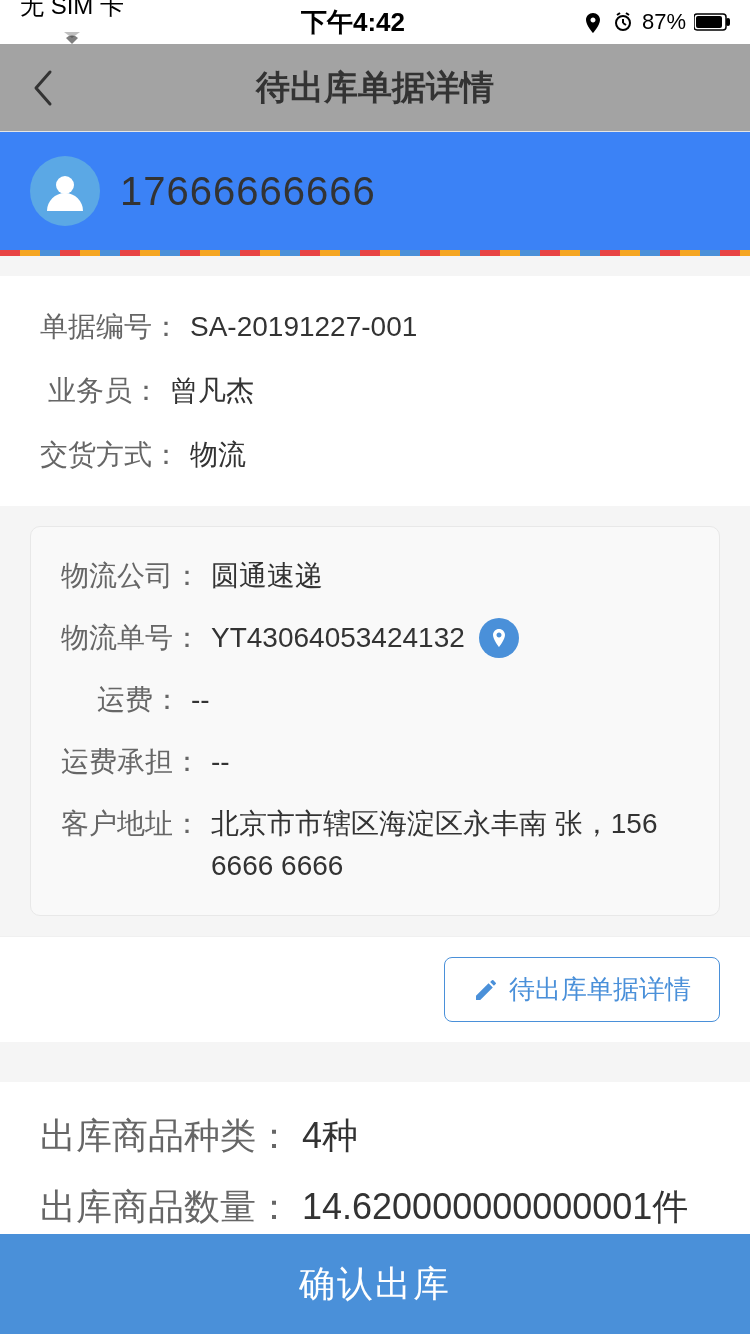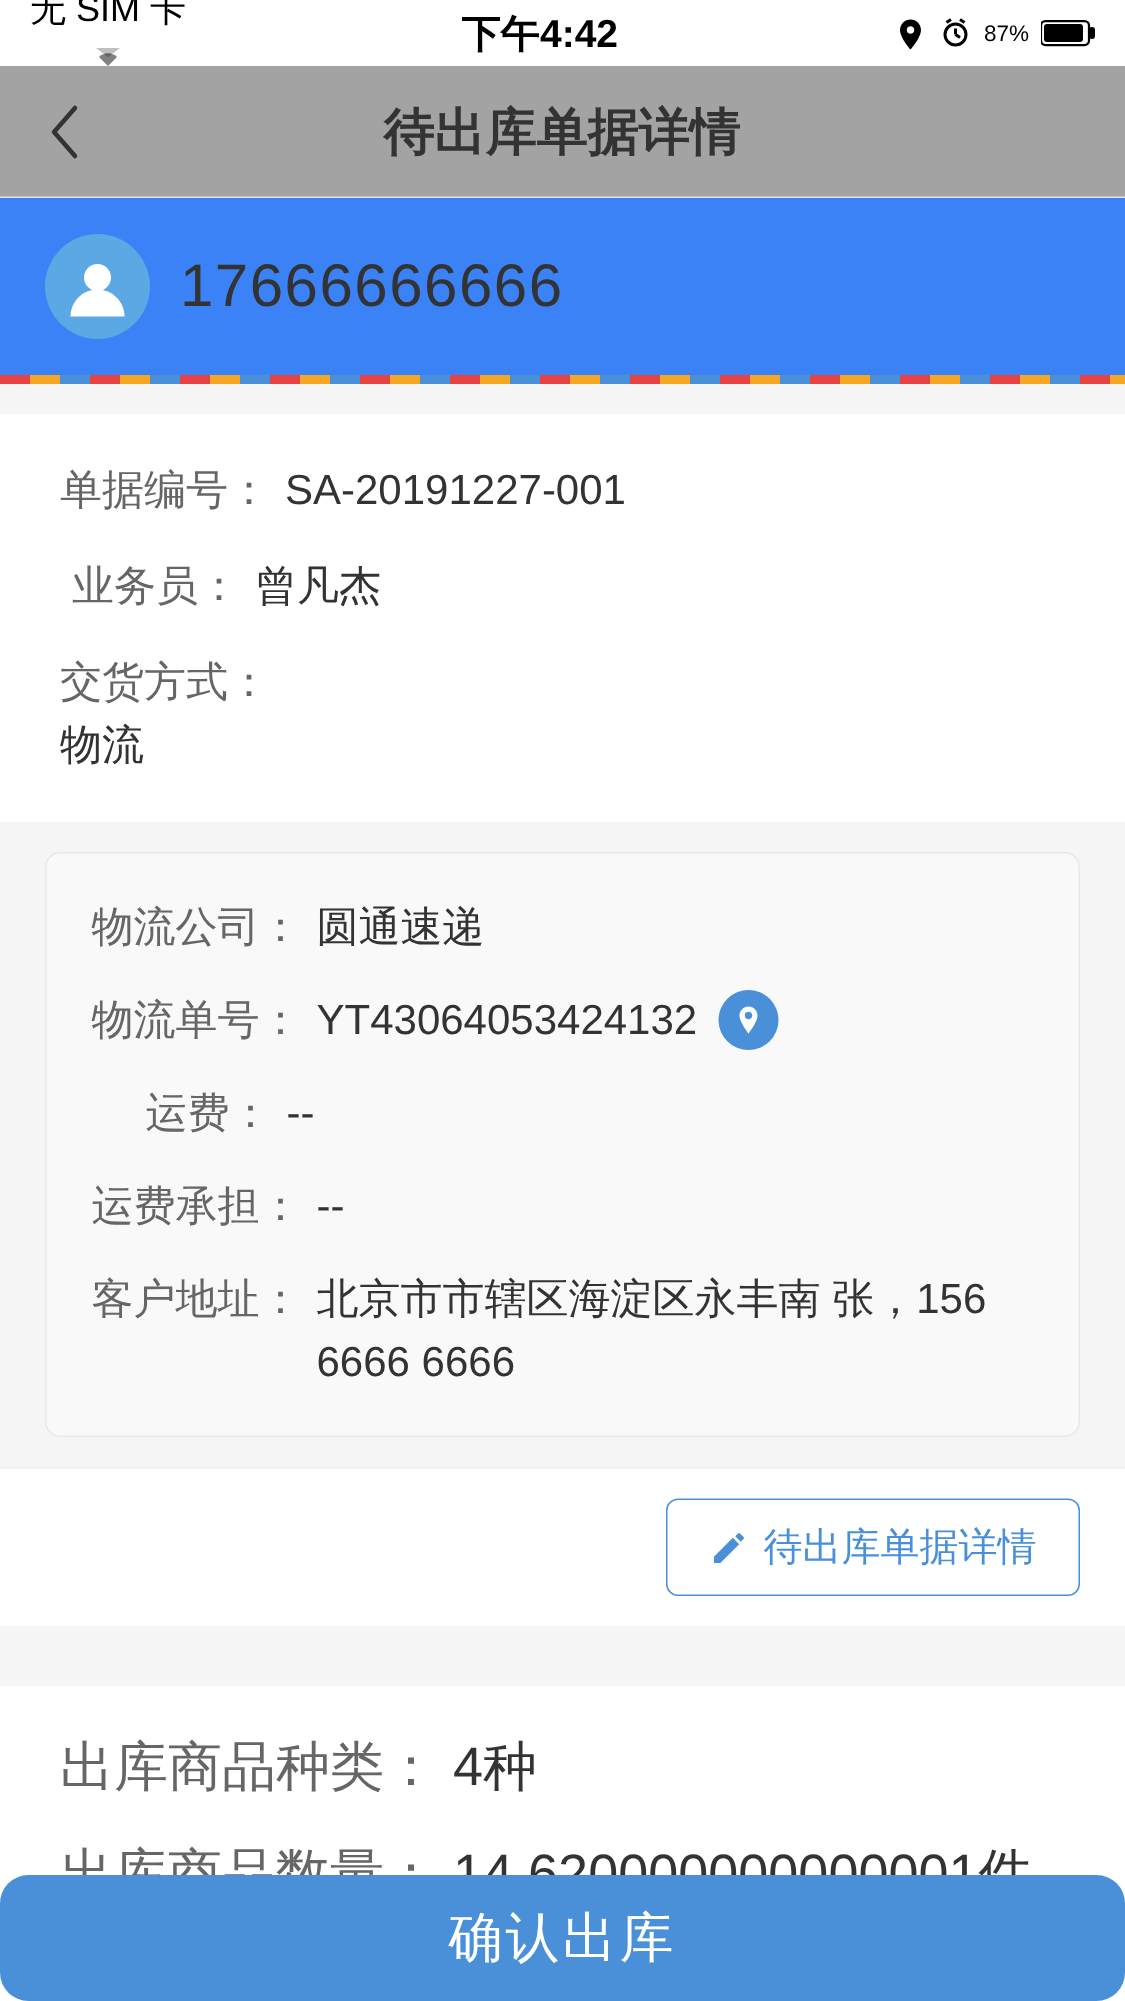"87%" .status-right { font-size: 15px -> 22px }
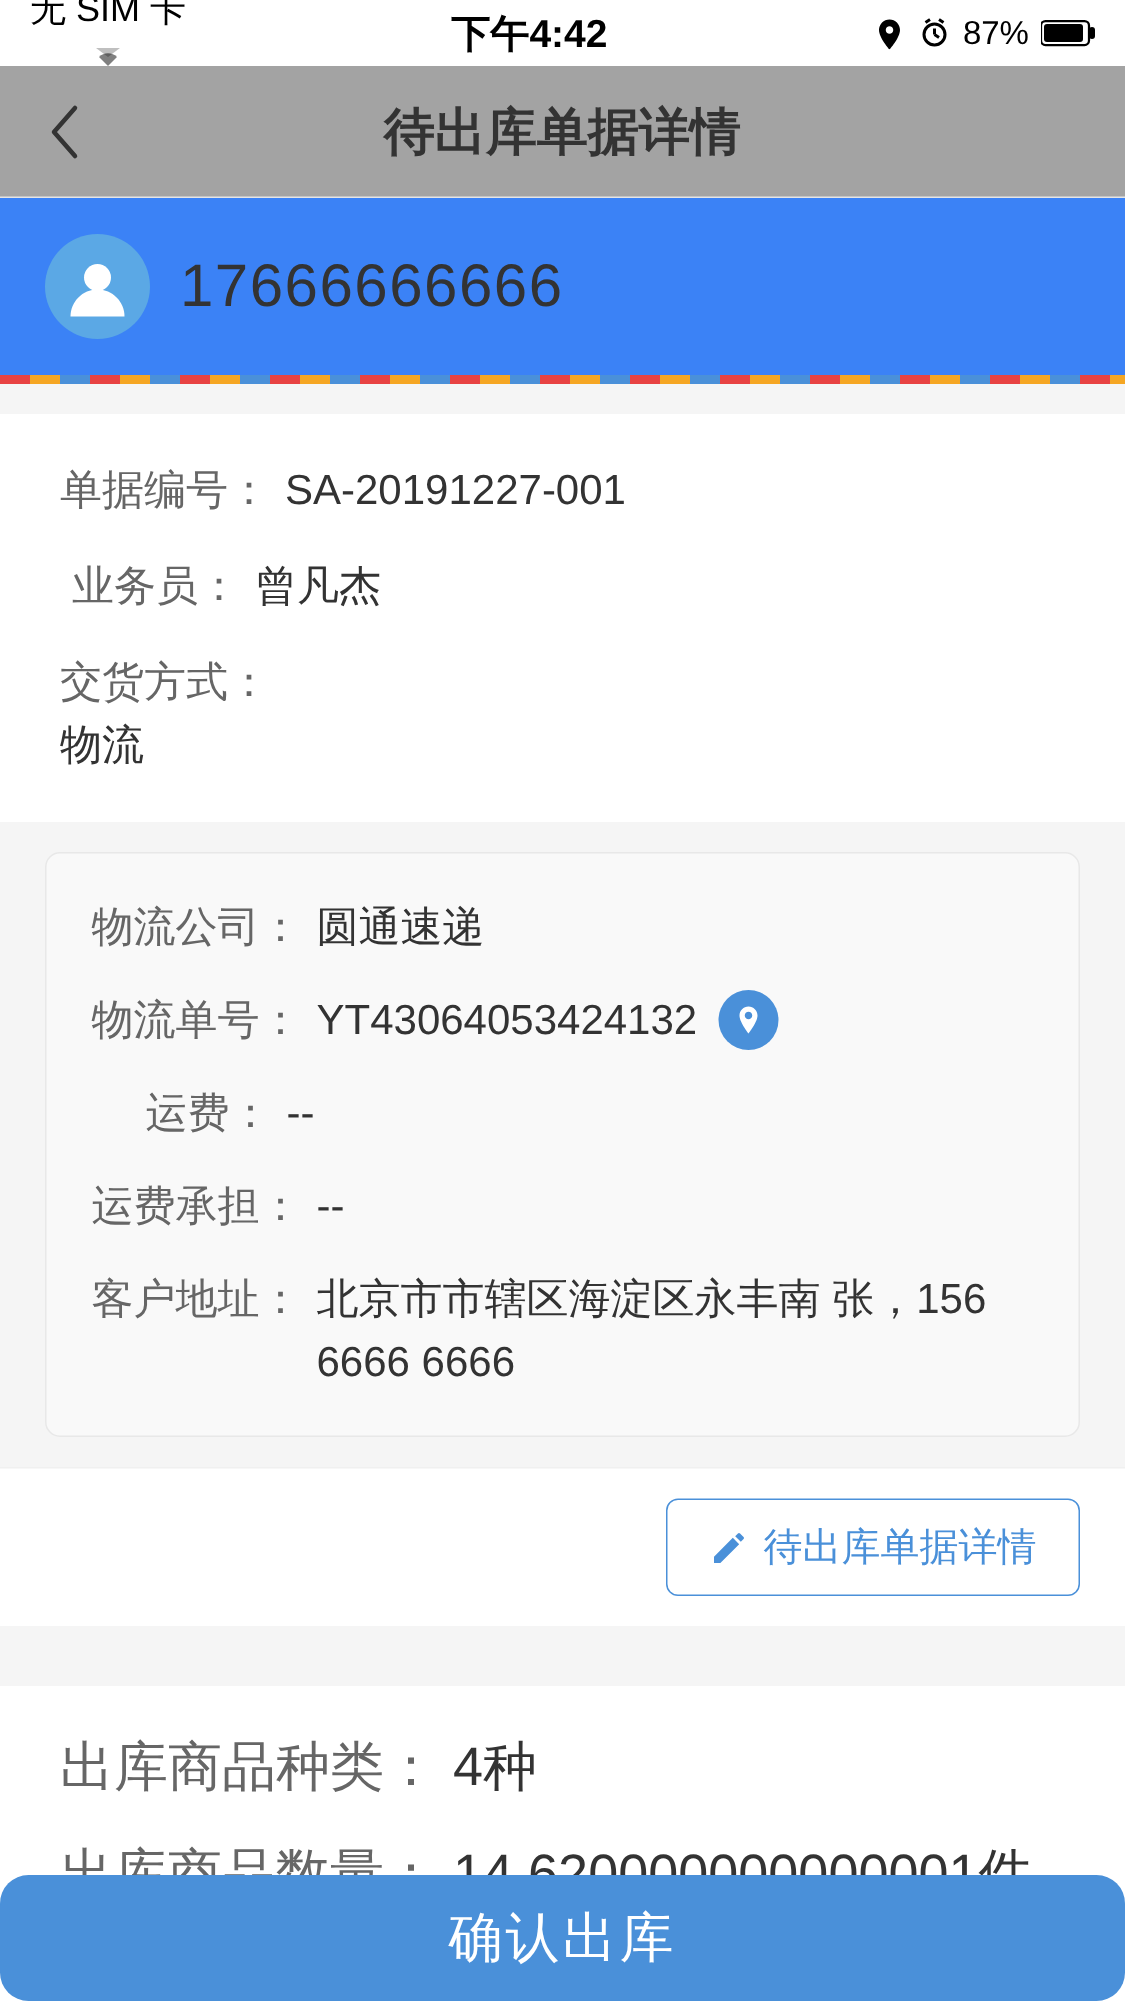"交货方式：" .info-row:last-child { flex-direction: column -> none }
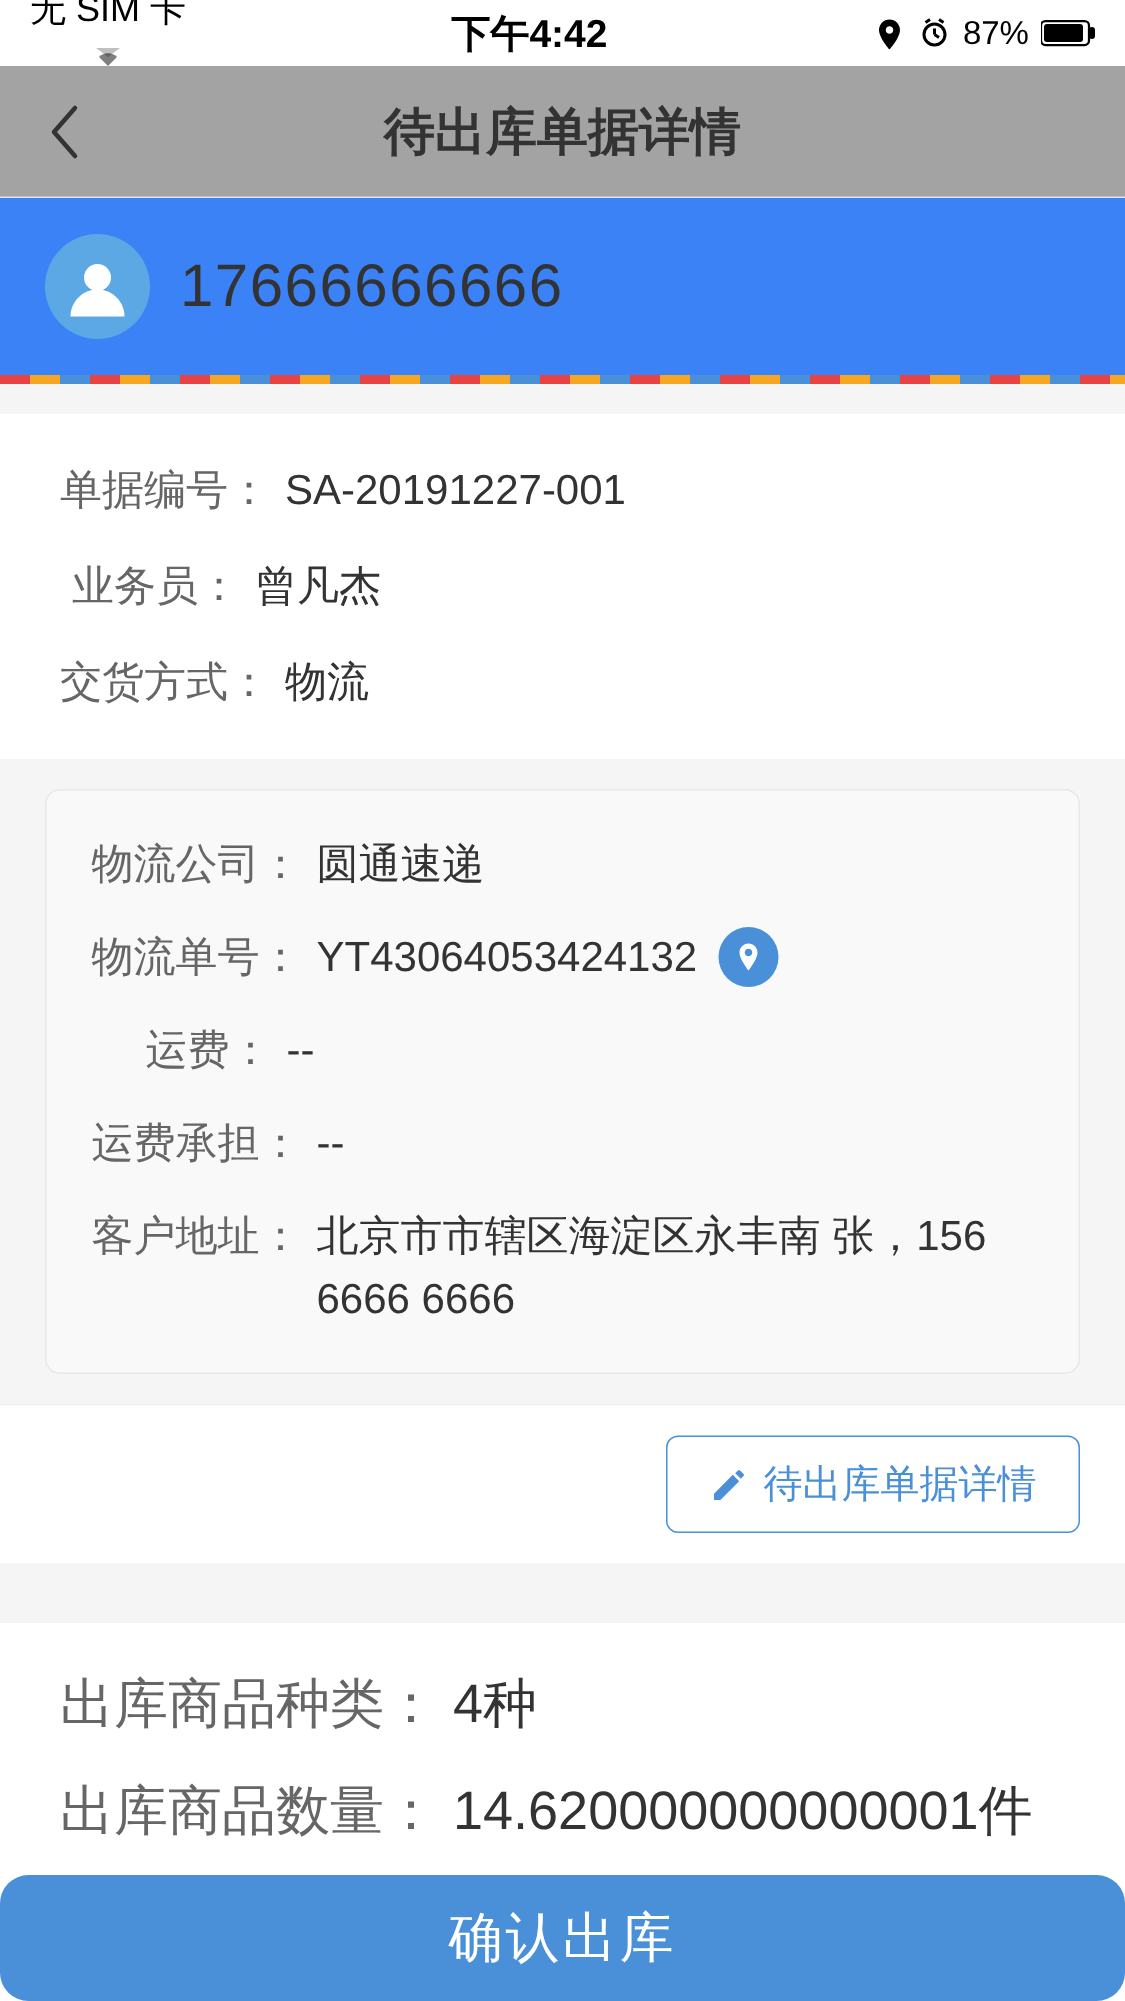"确认出库" .confirm-btn { border-radius: 19px -> none; height: 84px -> 100px }
